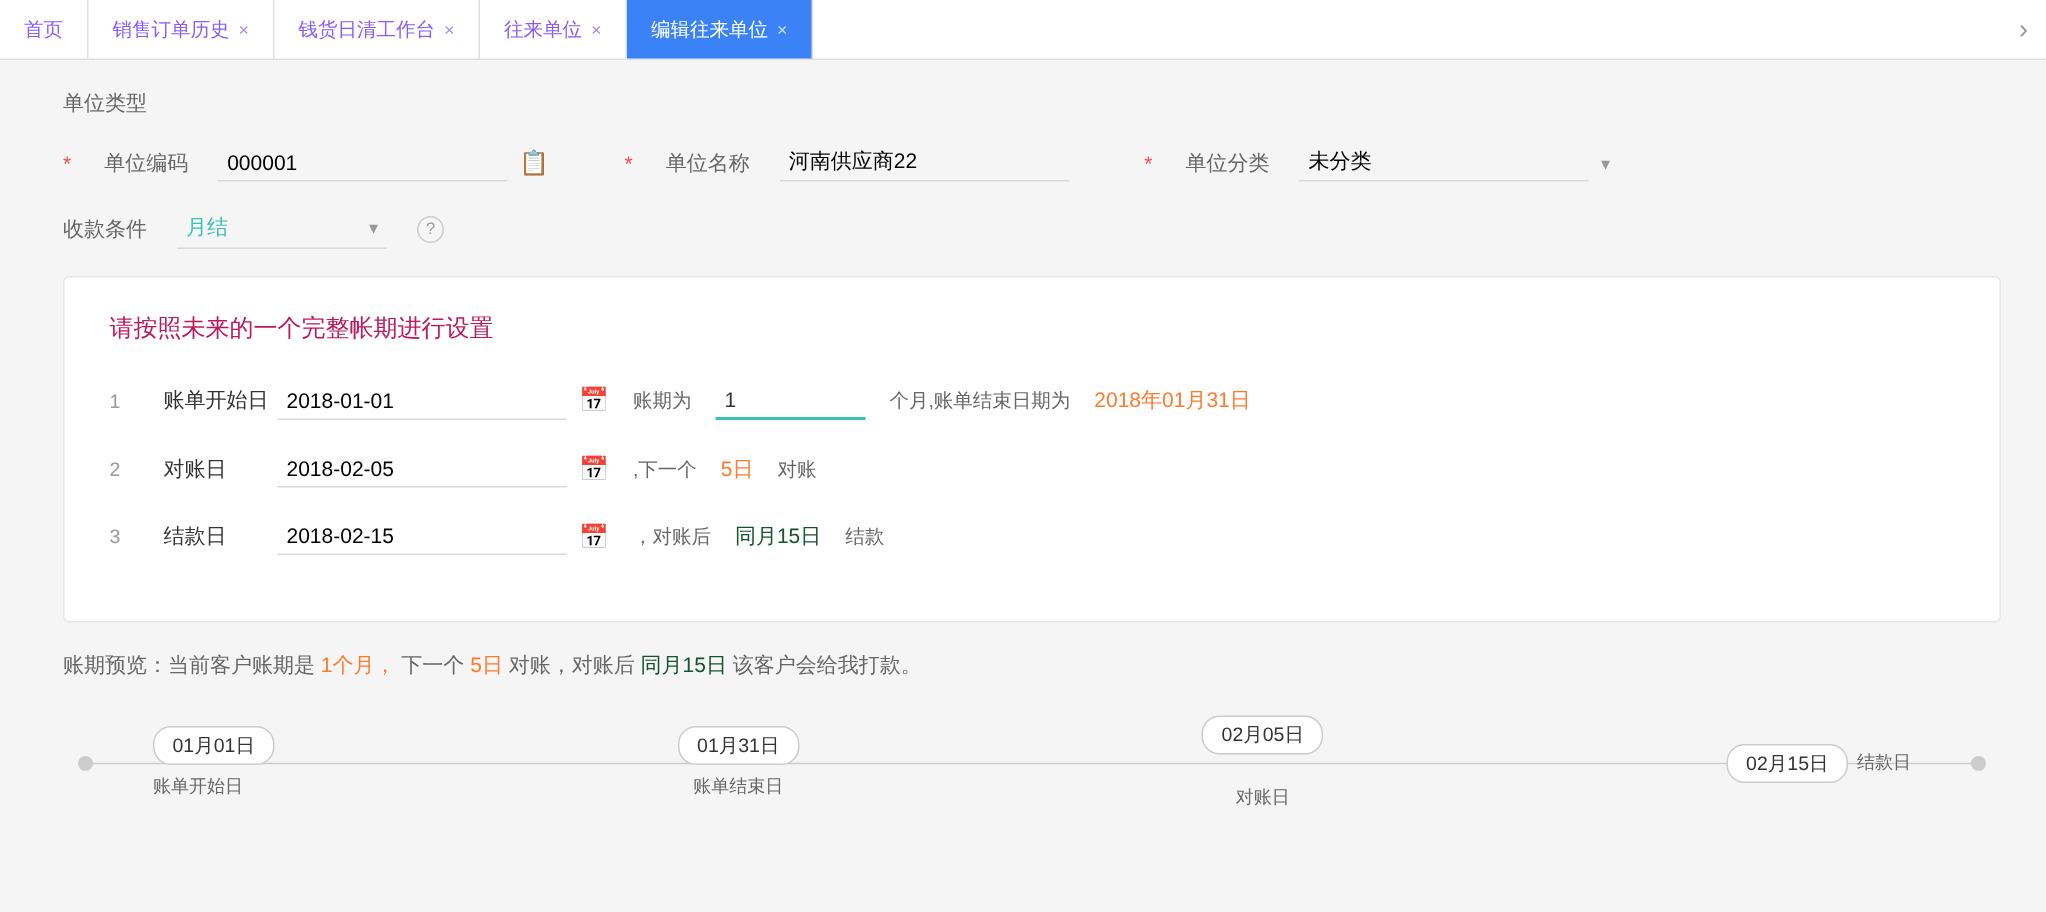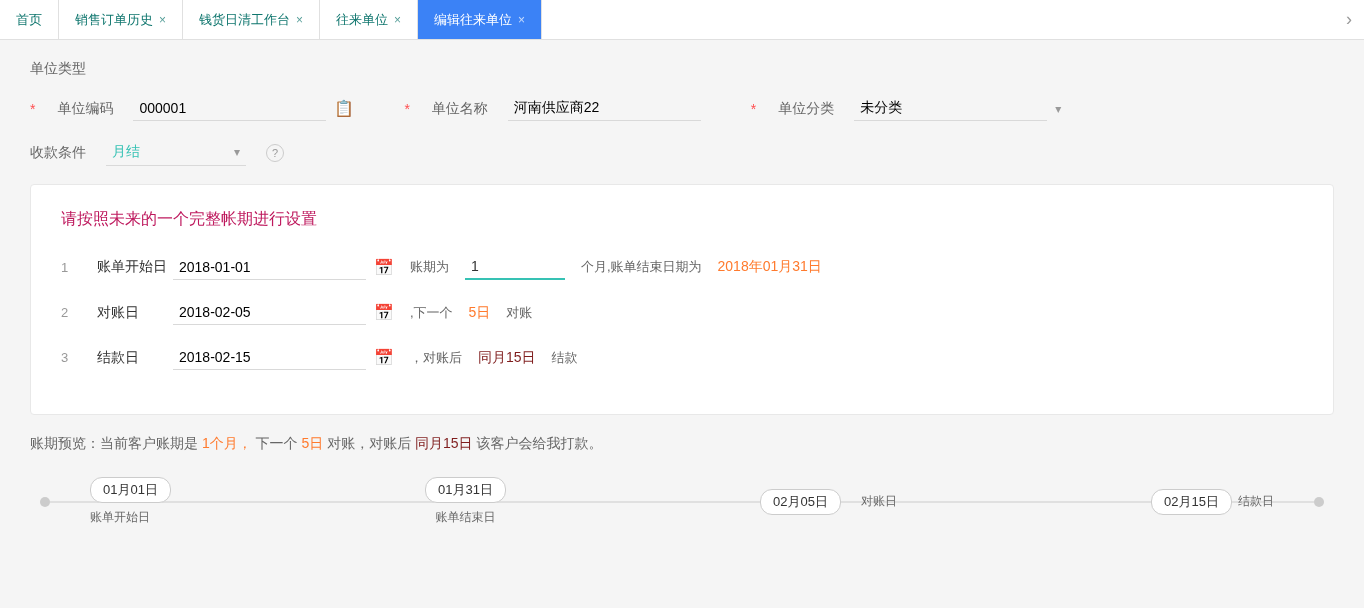"首页" .tab { color: #0f766e -> #8b5cf6 }
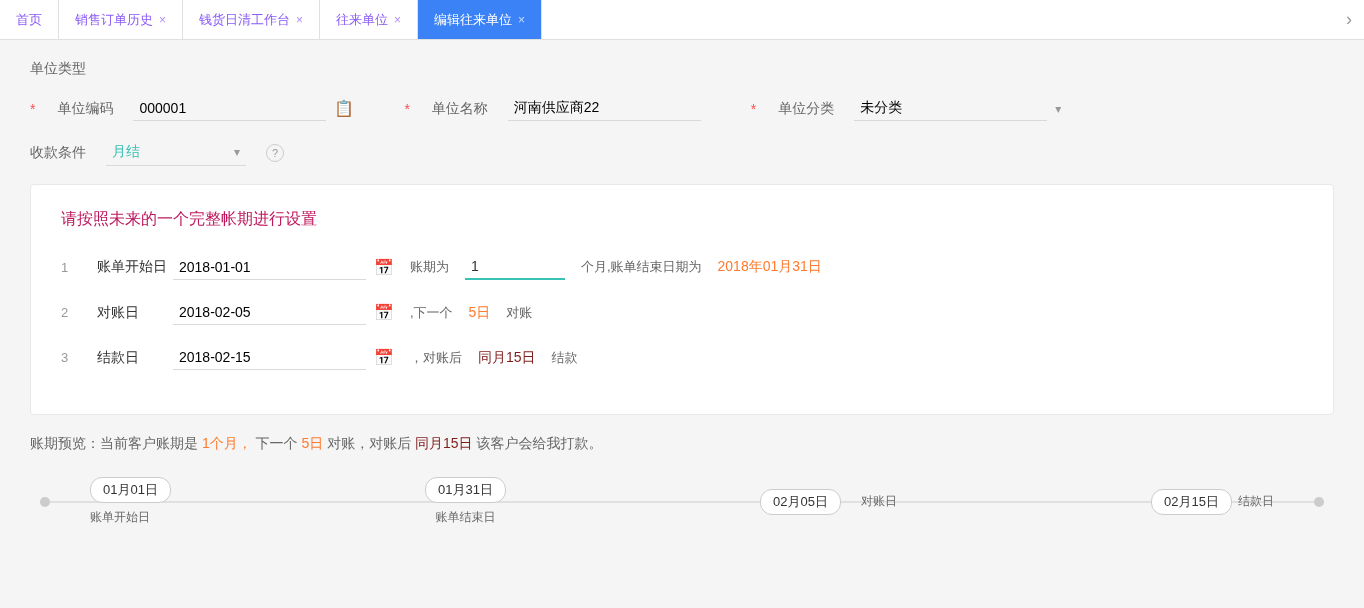"单位类型" .main { margin-left: none -> 12px }
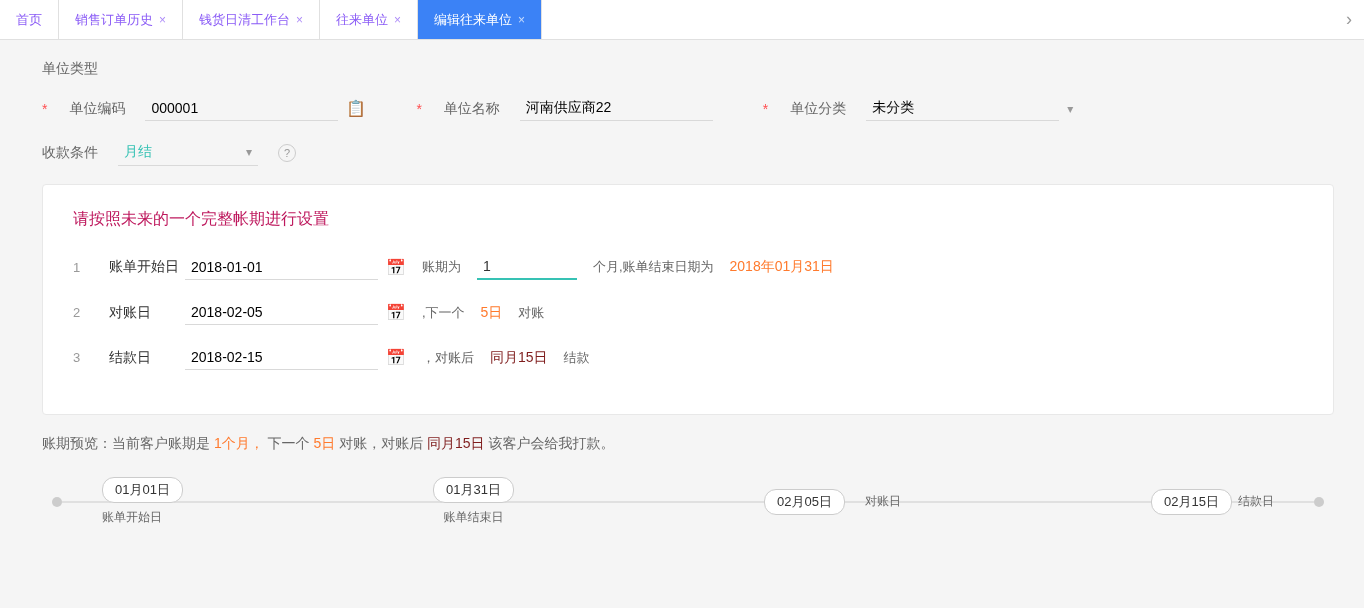"同月15日" .highlight-teal { color: #7f1d1d -> #14532d }
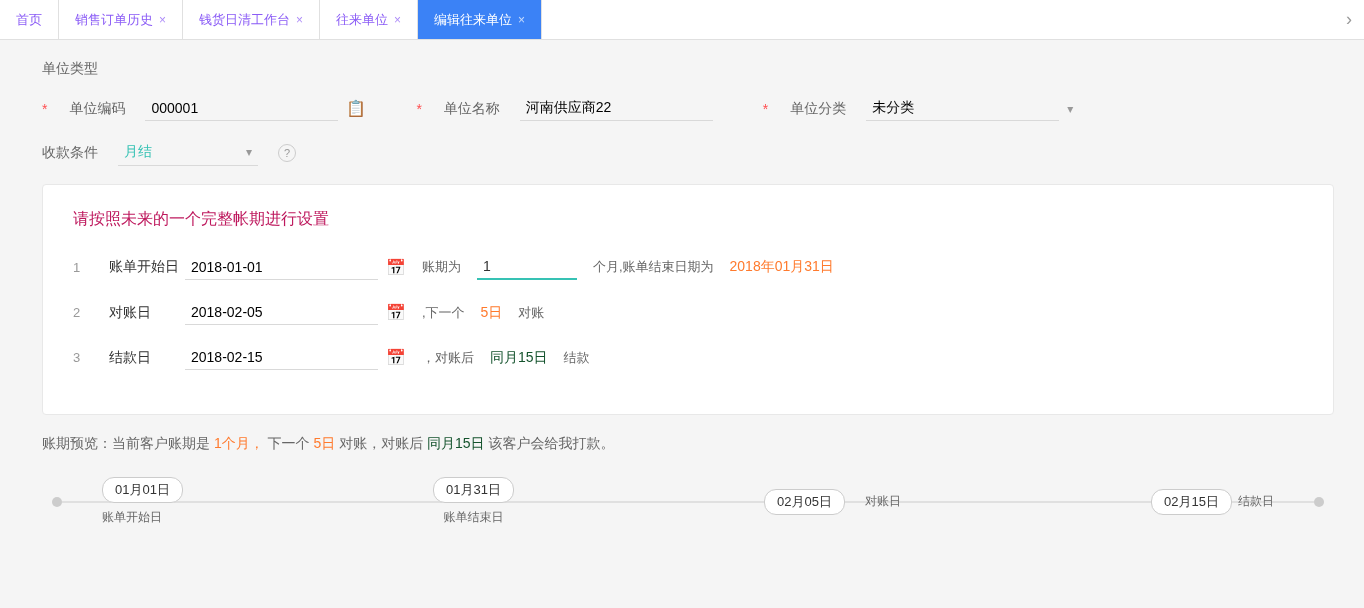"02月05日" div { flex-direction: none -> column }
